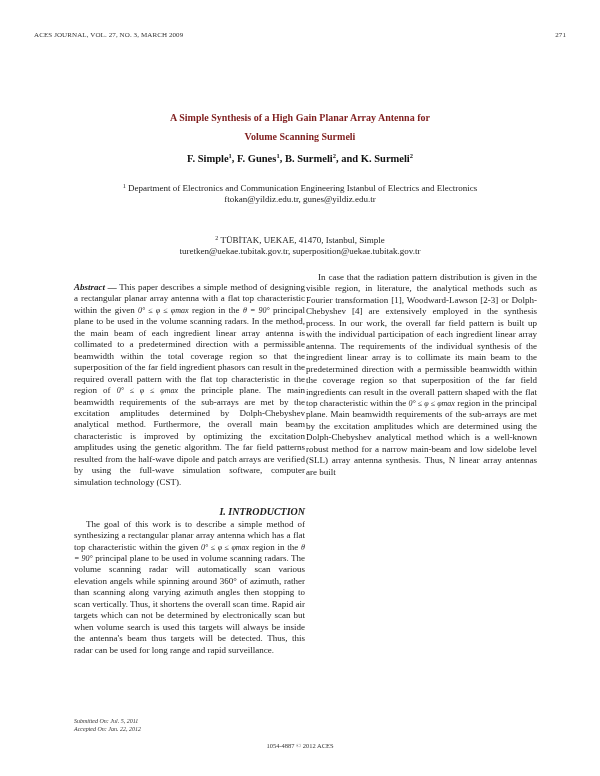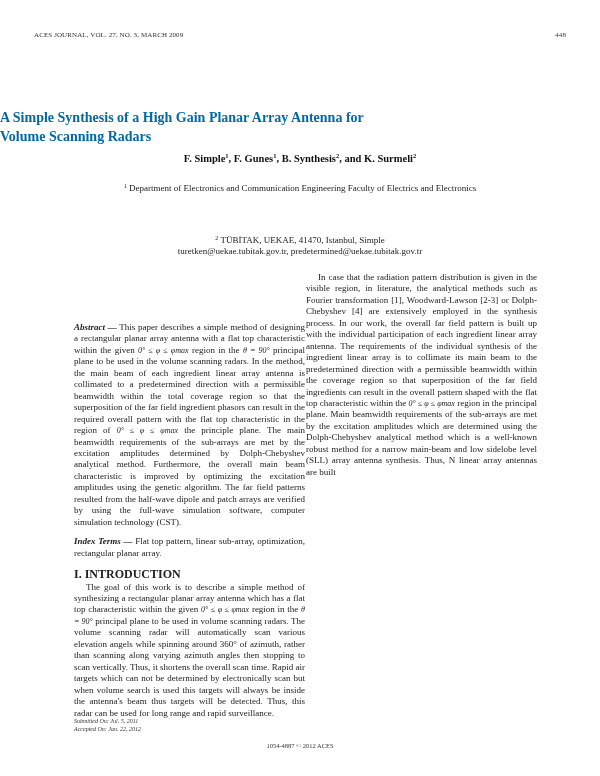"448" span { text: 448 -> 271 }
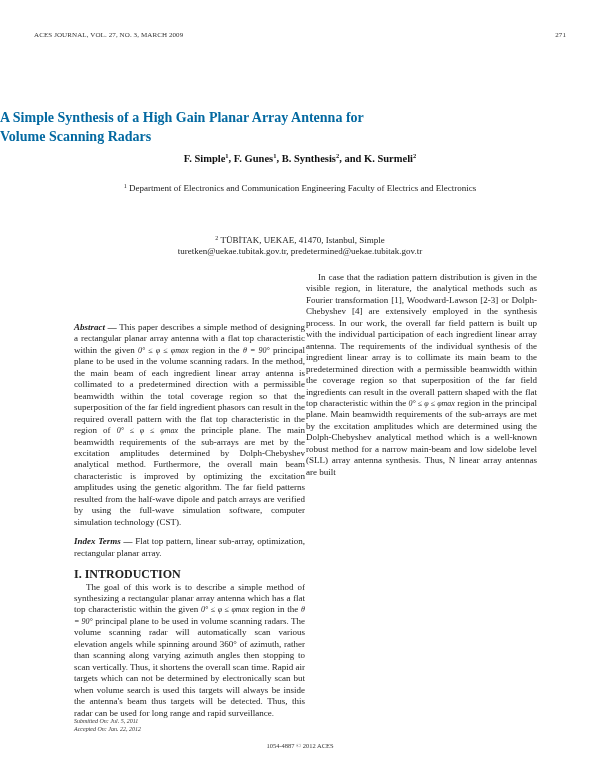"A Simple Synthesis of a" .title { color: #0369a1 -> #7f1d1d; font-size: 14px -> 10px; text-align: none -> center }
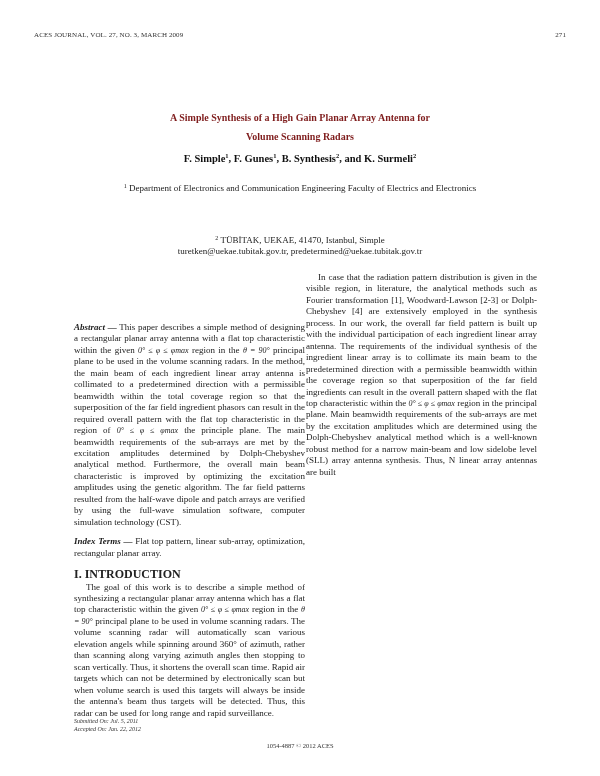"Volume Scanning Radars" div { text: Radars -> Surmeli }
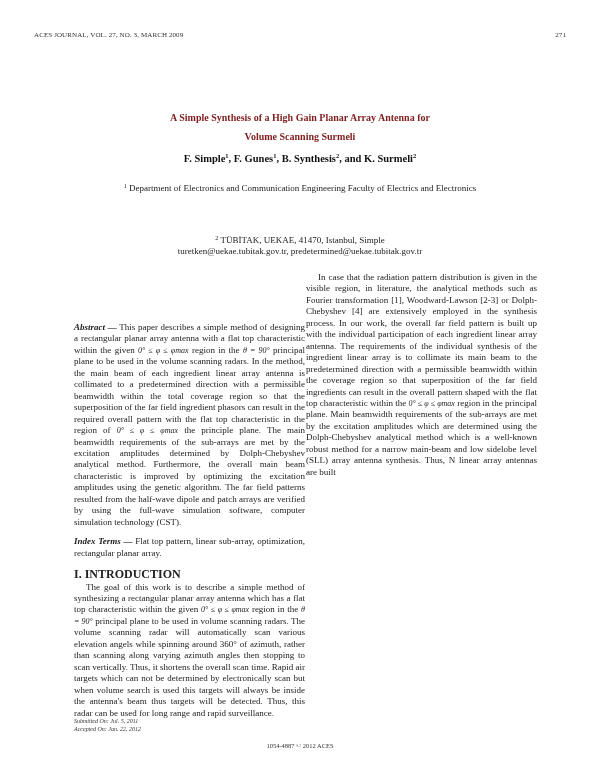"B. Synthesis" span { text: Synthesis -> Surmeli }
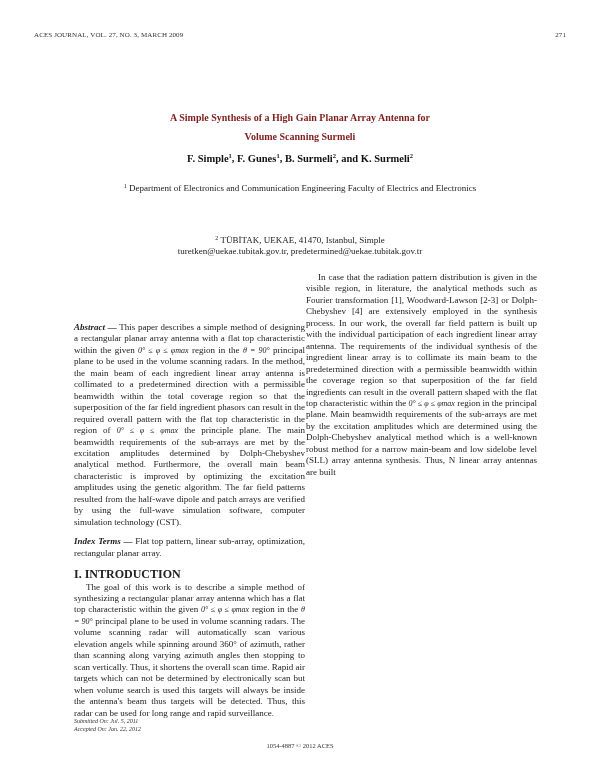"Department of Electronics and" span { text: Faculty -> Istanbul }
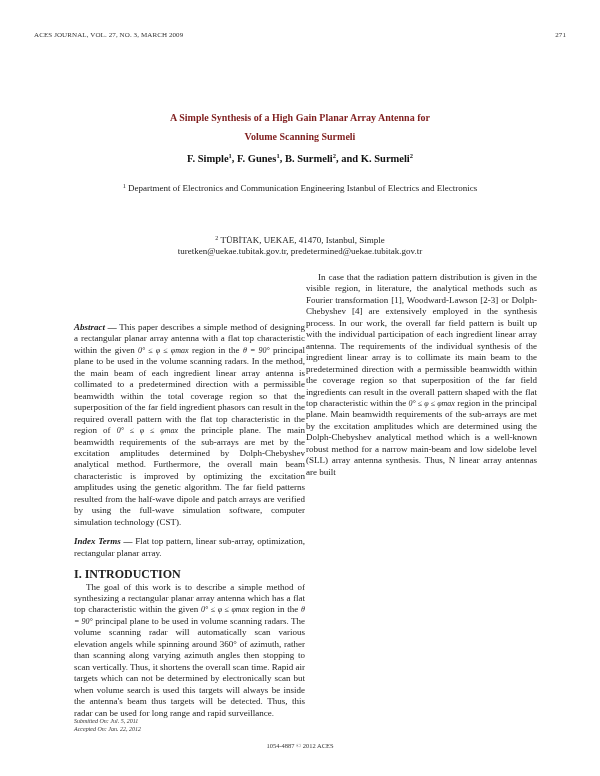"ftokan@yildiz.edu.tr," div { html: none -> <div>ftokan@yildiz.edu.tr, gunes@yildiz.edu.tr</div> }
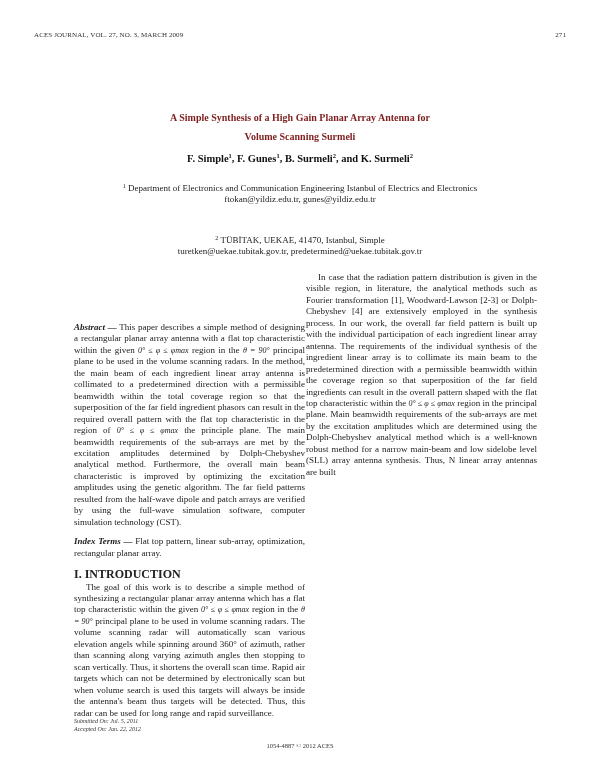"turetken@uekae.tubitak.gov.tr," div { text: predetermined@uekae.tubitak.gov.tr -> superposition@uekae.tubitak.gov.tr }
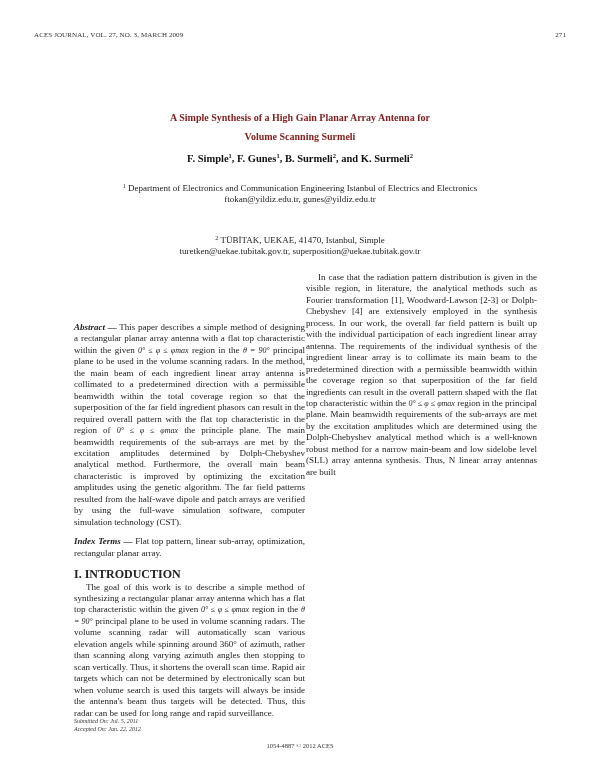"Abstract — This paper describes" .col-left { margin-top: 40px -> none }
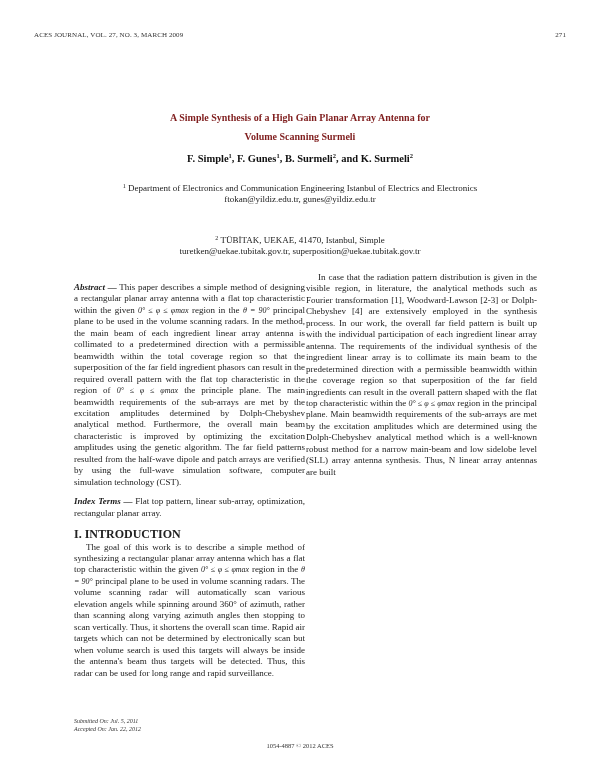"Index Terms — Flat top" p { html: <p><span>Index Terms —</span><span> Flat top pattern, linear sub-array, optimization, rectangular planar array.</span></p> -> none }
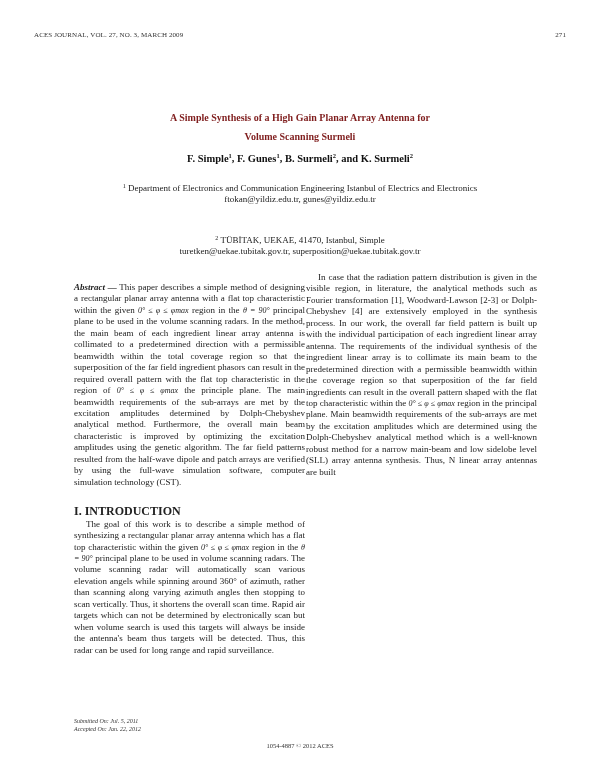"I. INTRODUCTION" .sec-head { font-size: 12px -> 10px; font-style: none -> italic; text-align: left -> right }
